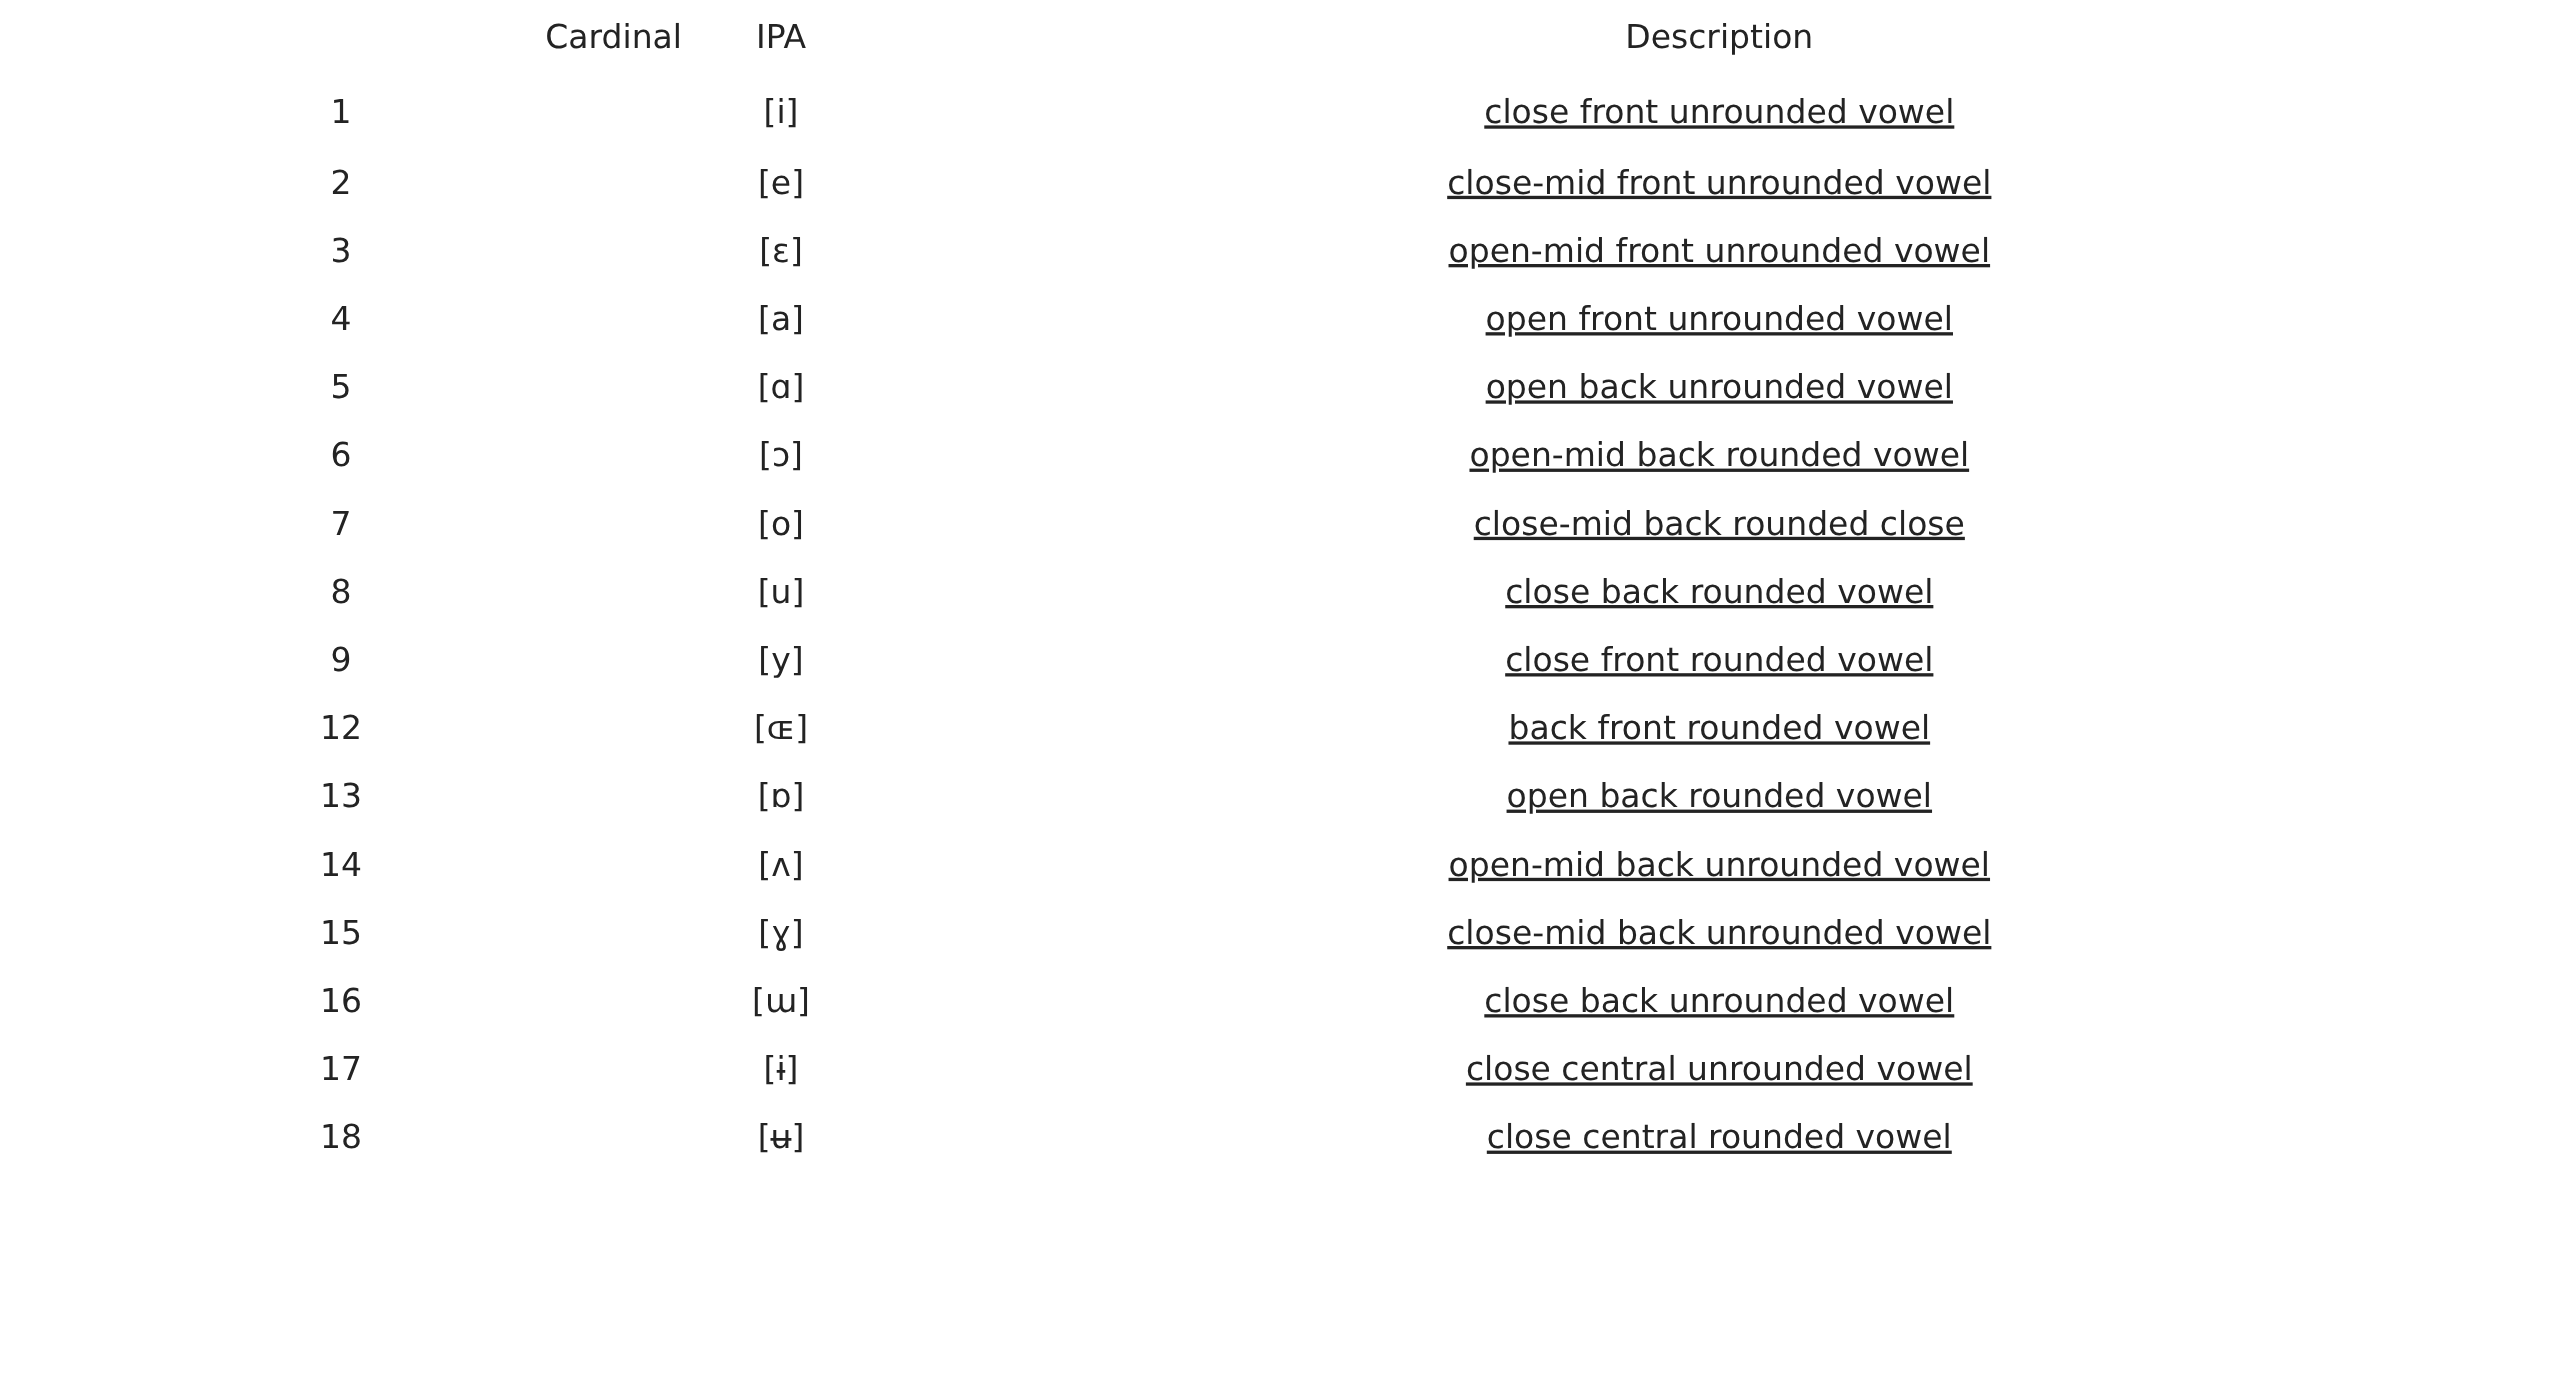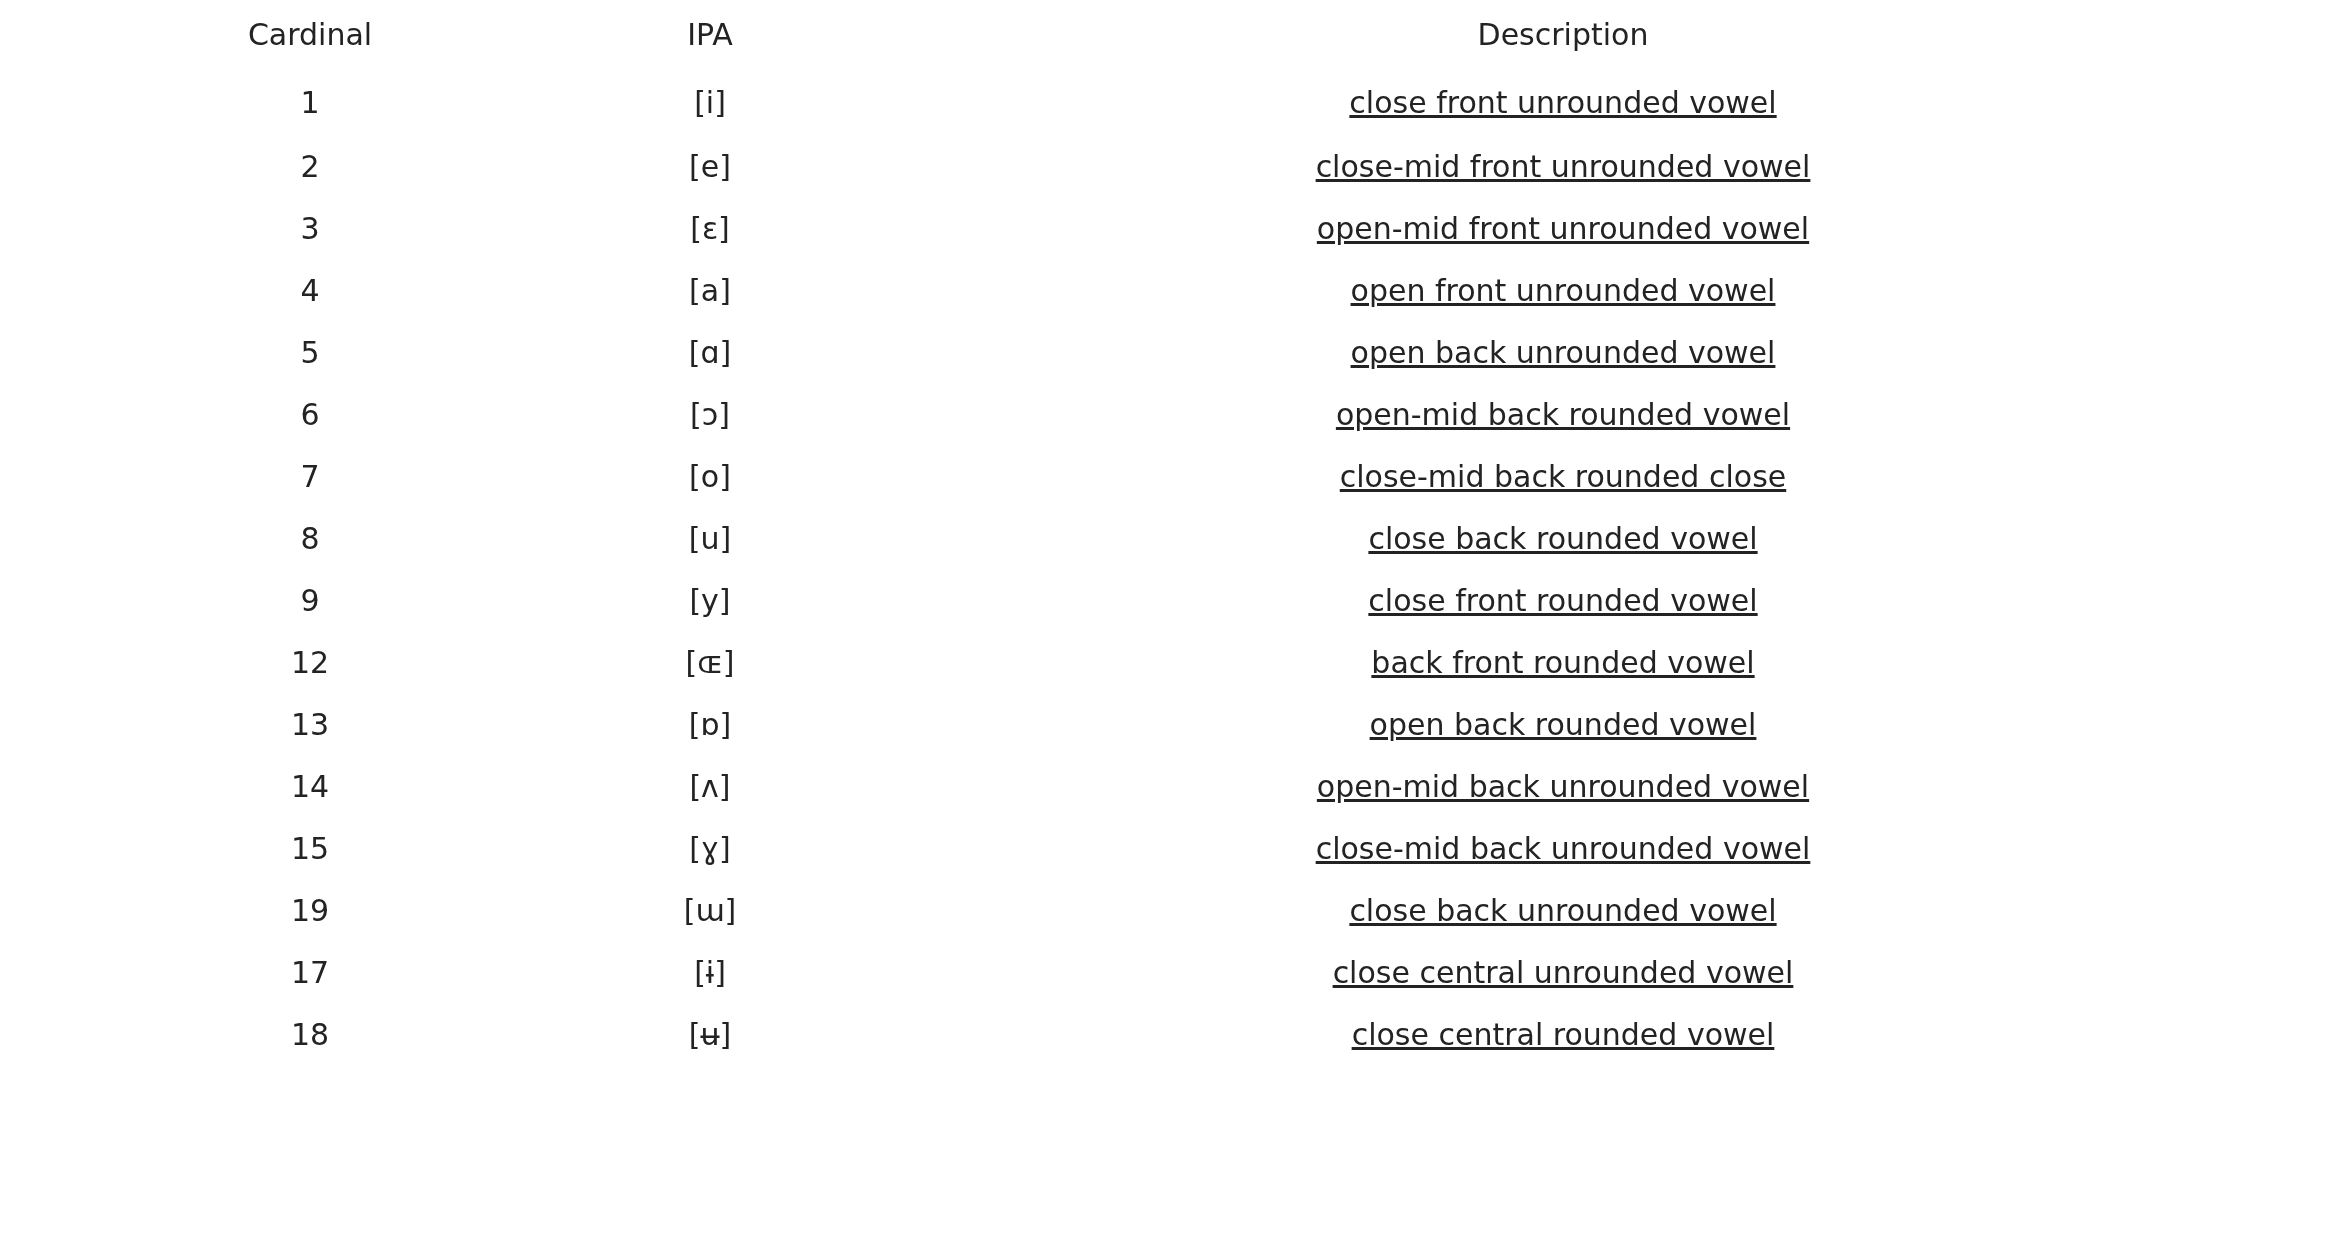"Cardinal" th.h-cardinal { text-align: center -> right }
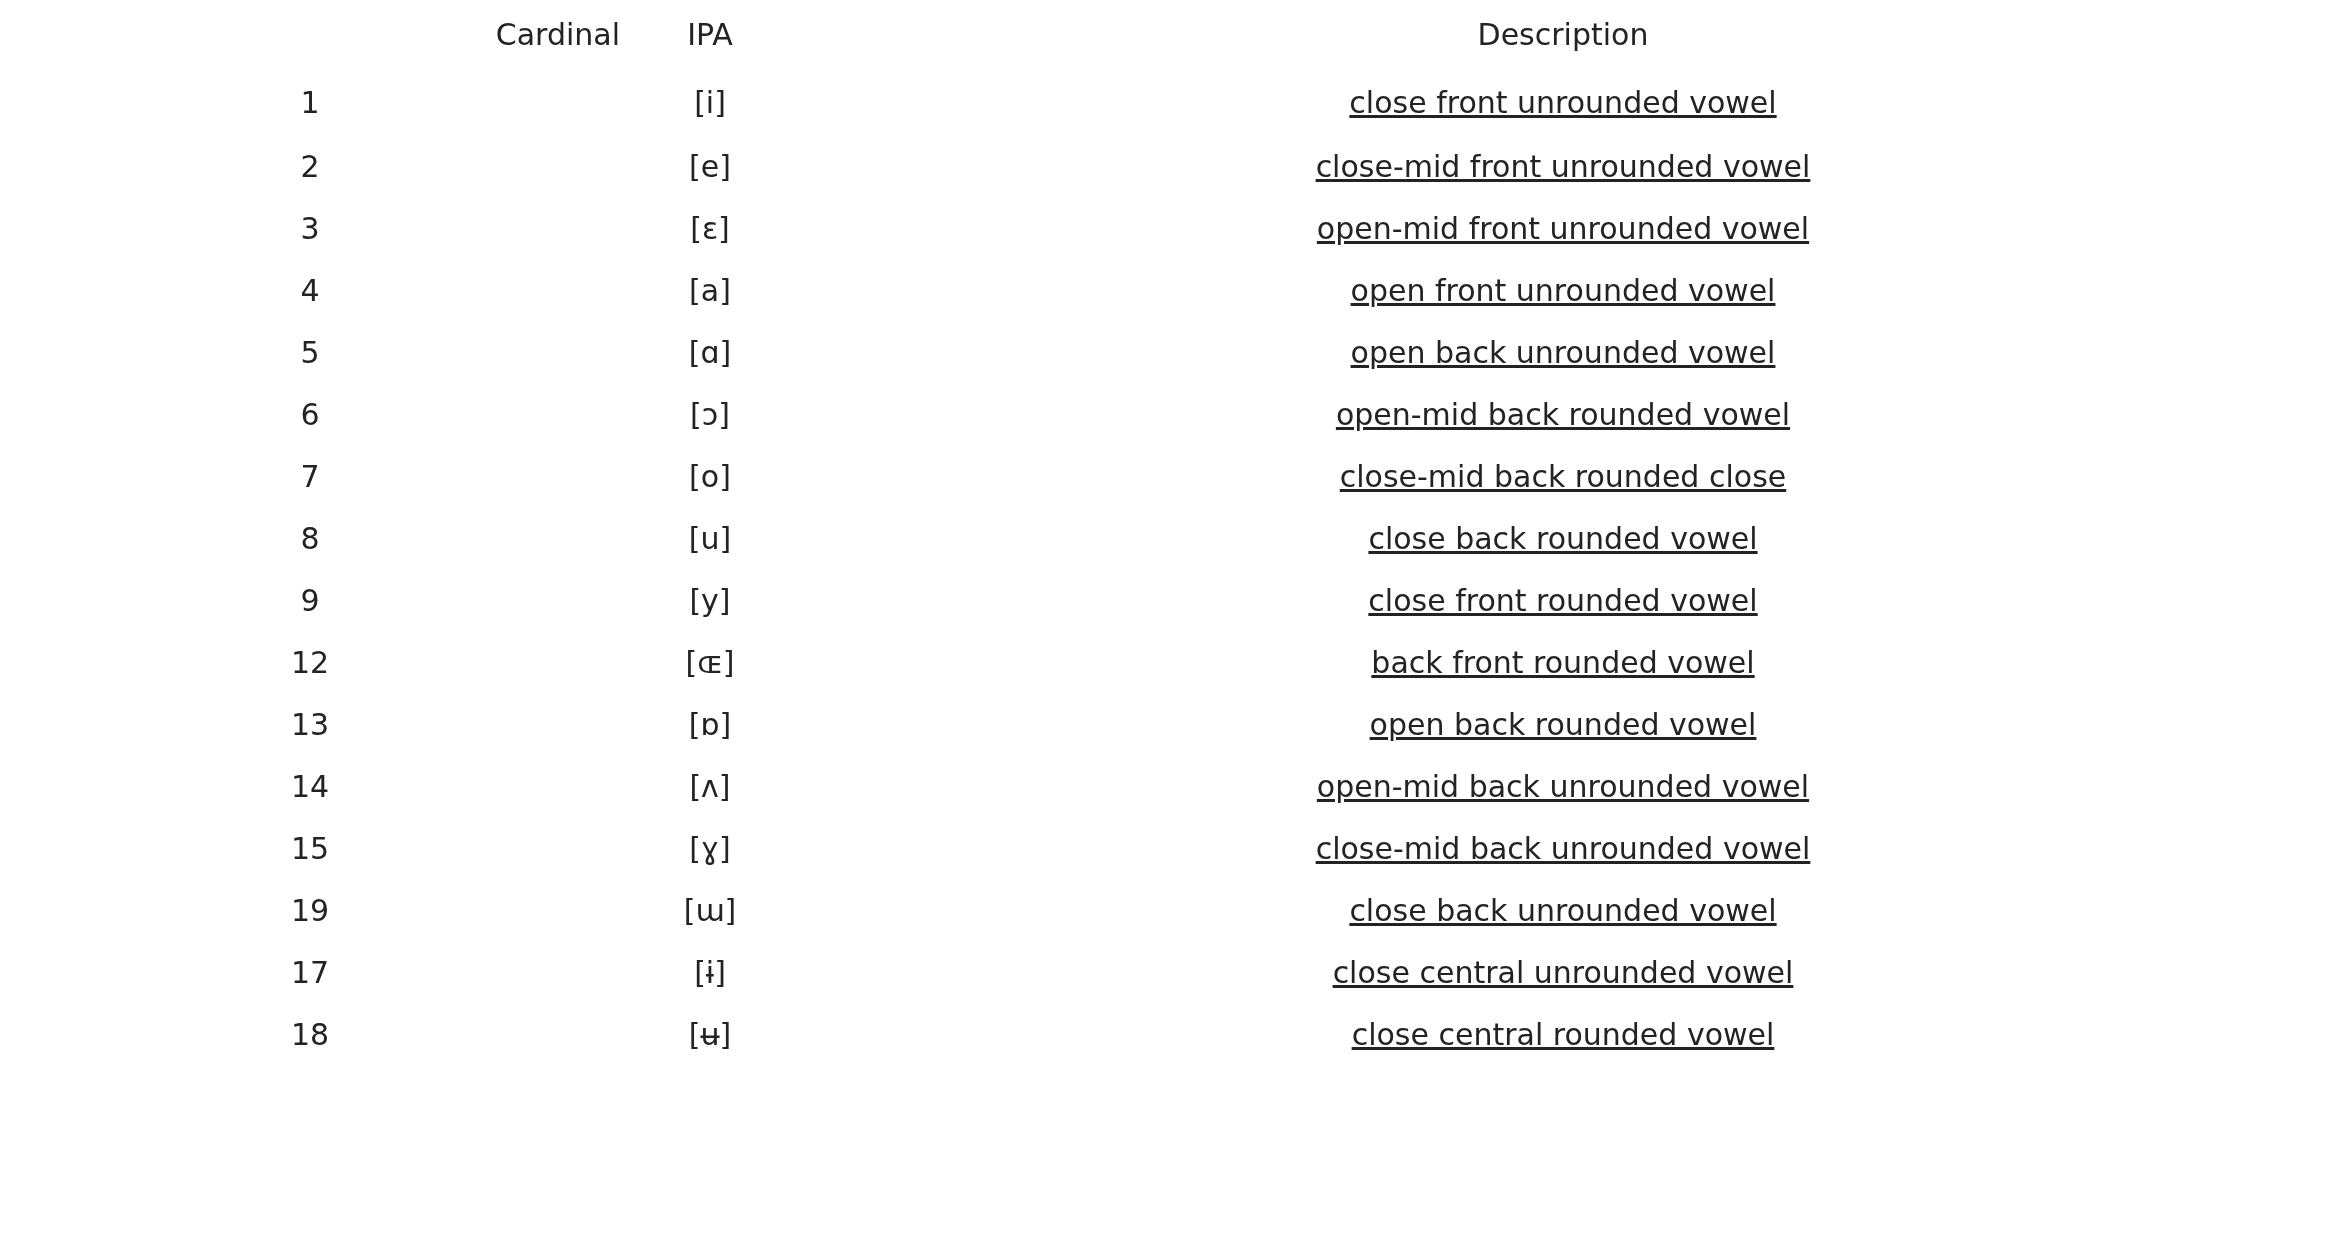"19" td.c-cardinal { text: 19 -> 16 }
